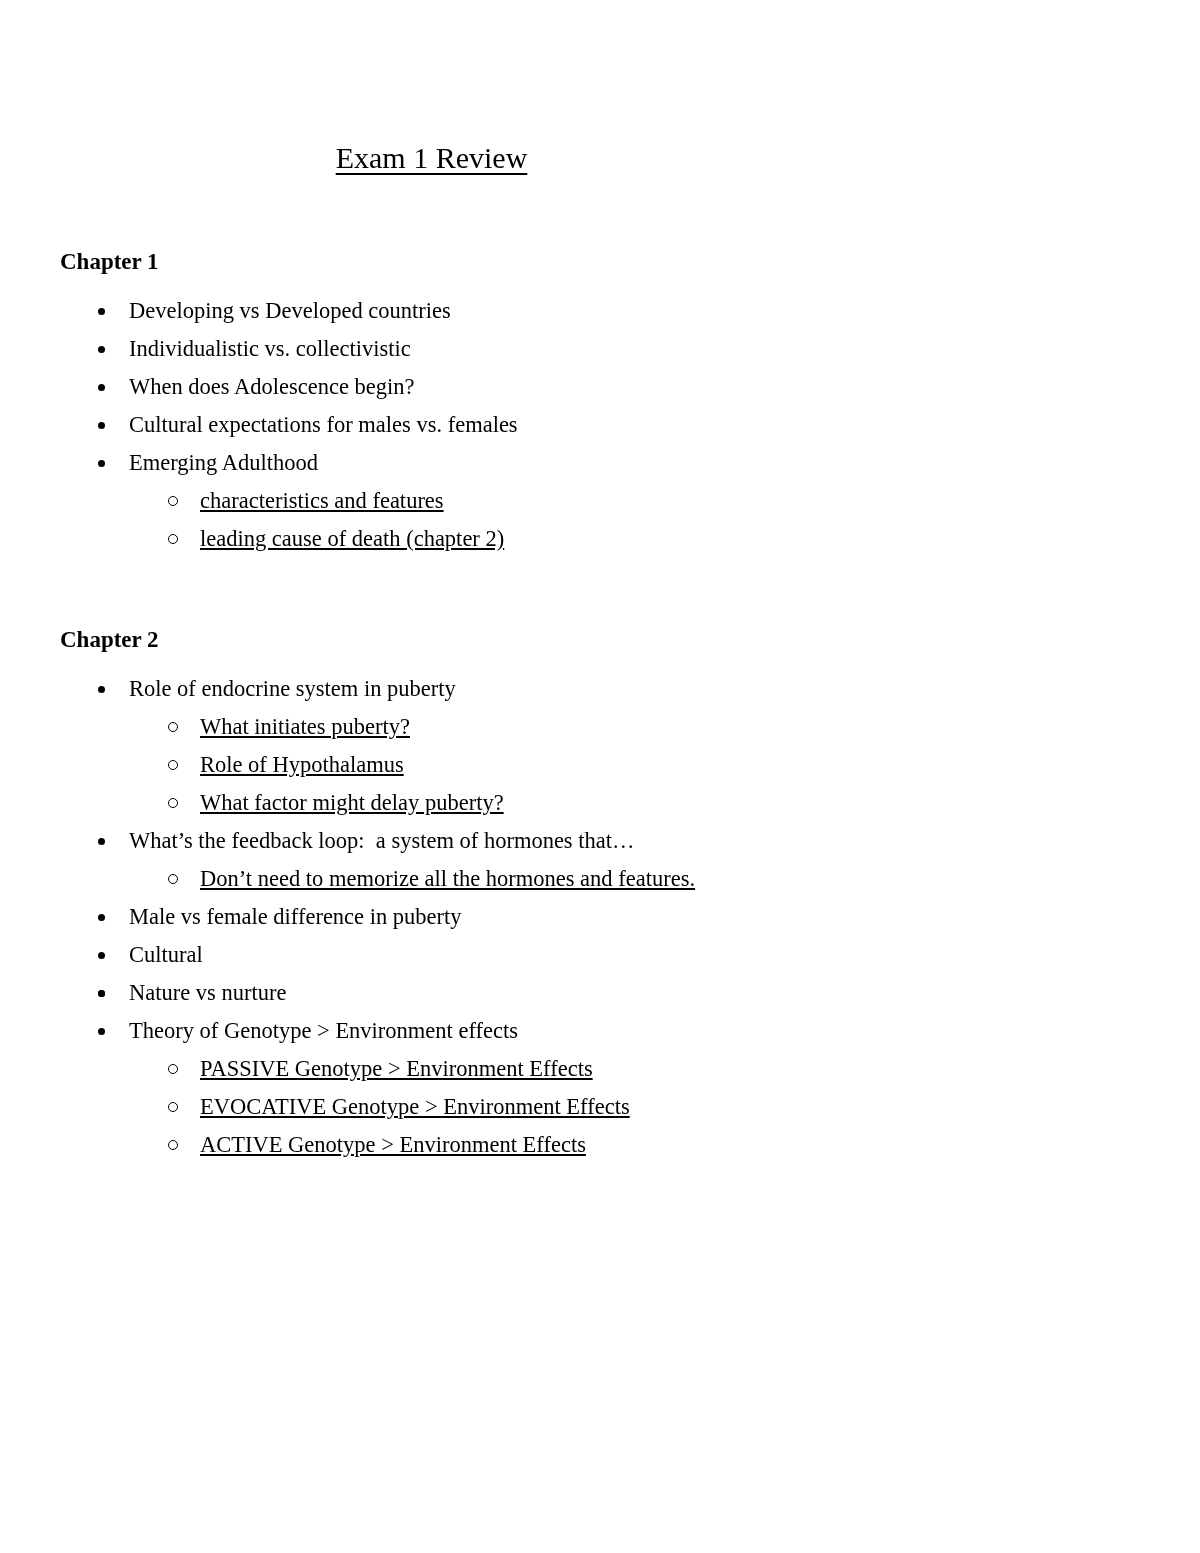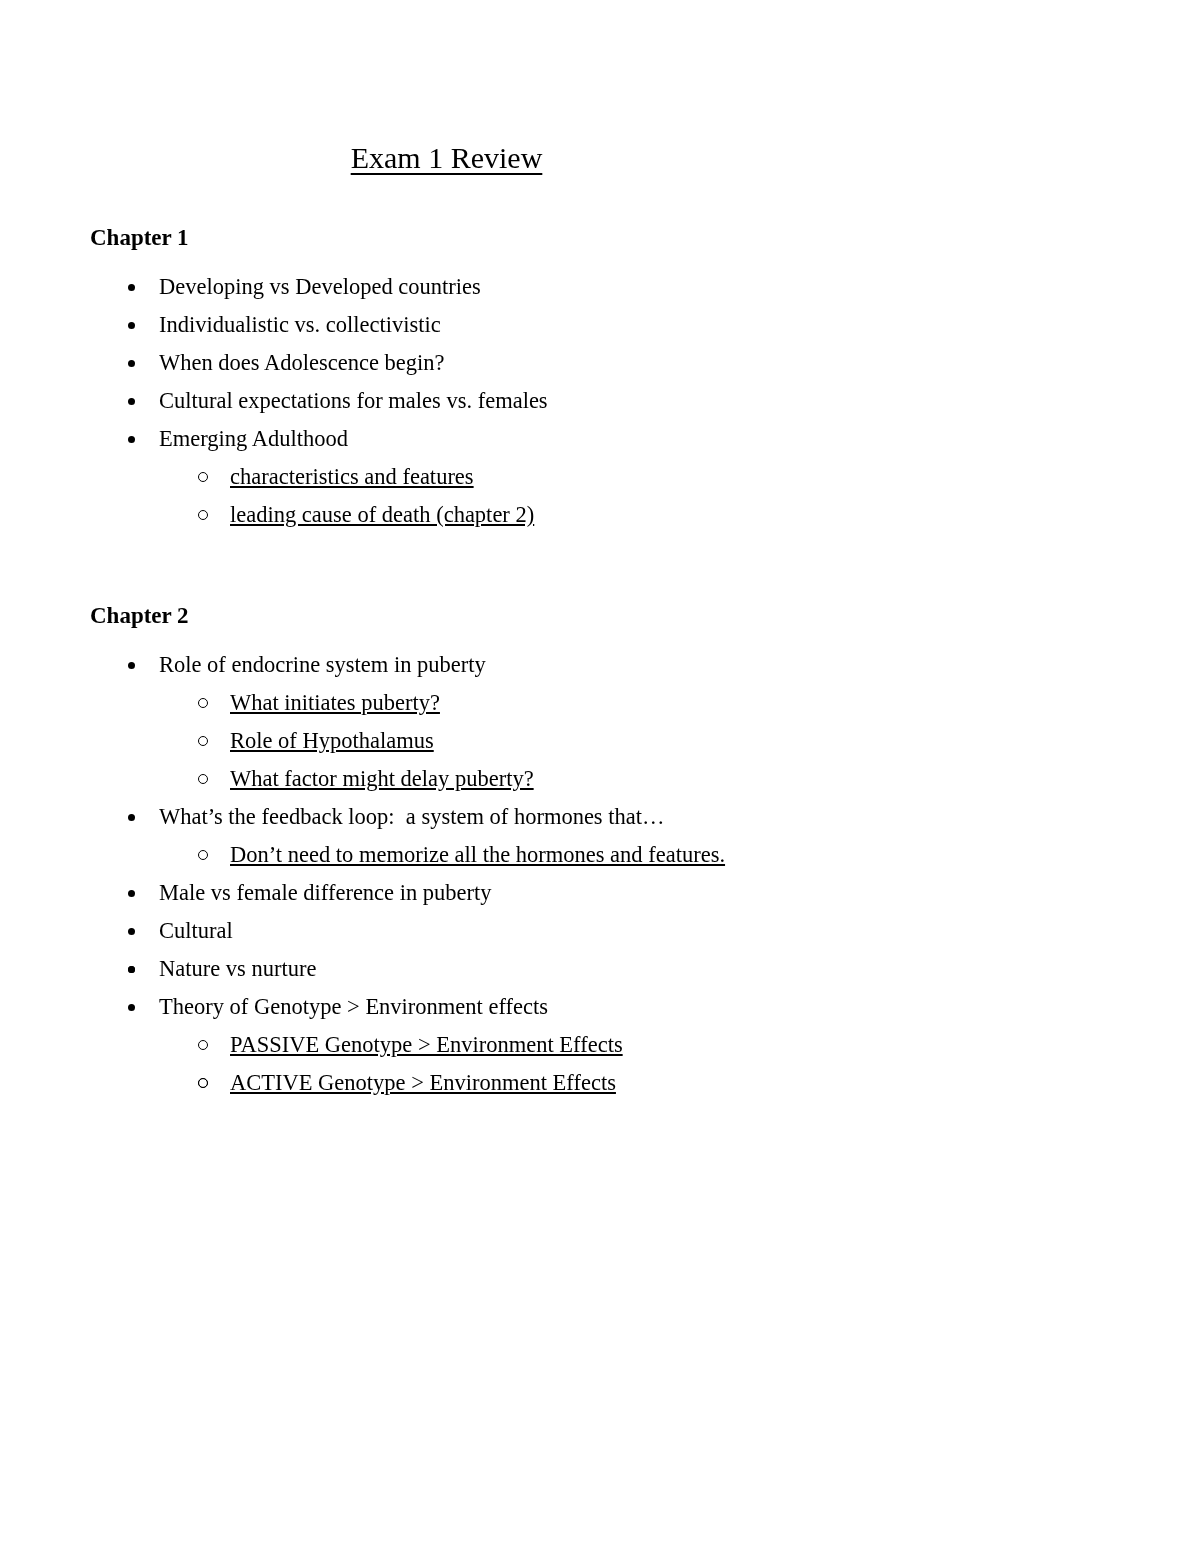"Exam 1 Review" .page { padding: 0 145px 0 90px -> 0 145px 0 60px }
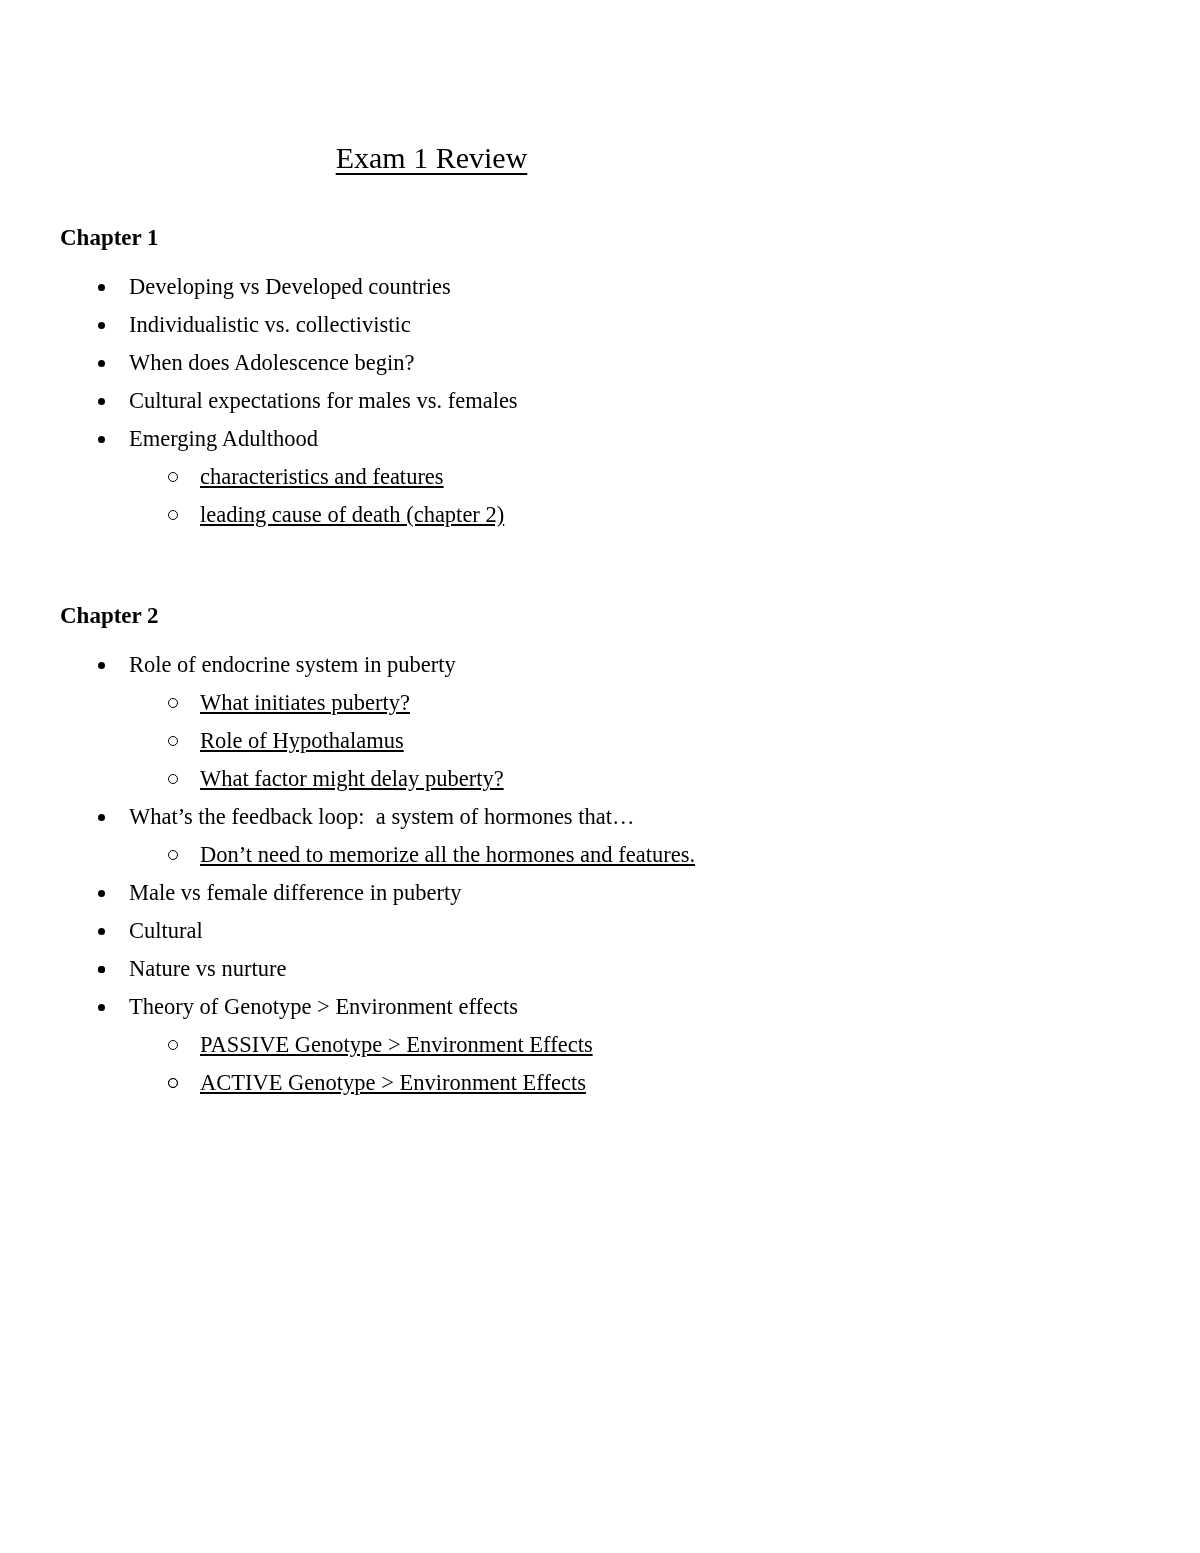"Chapter 1" .heading-ch1 { margin-top: 48px -> 72px }
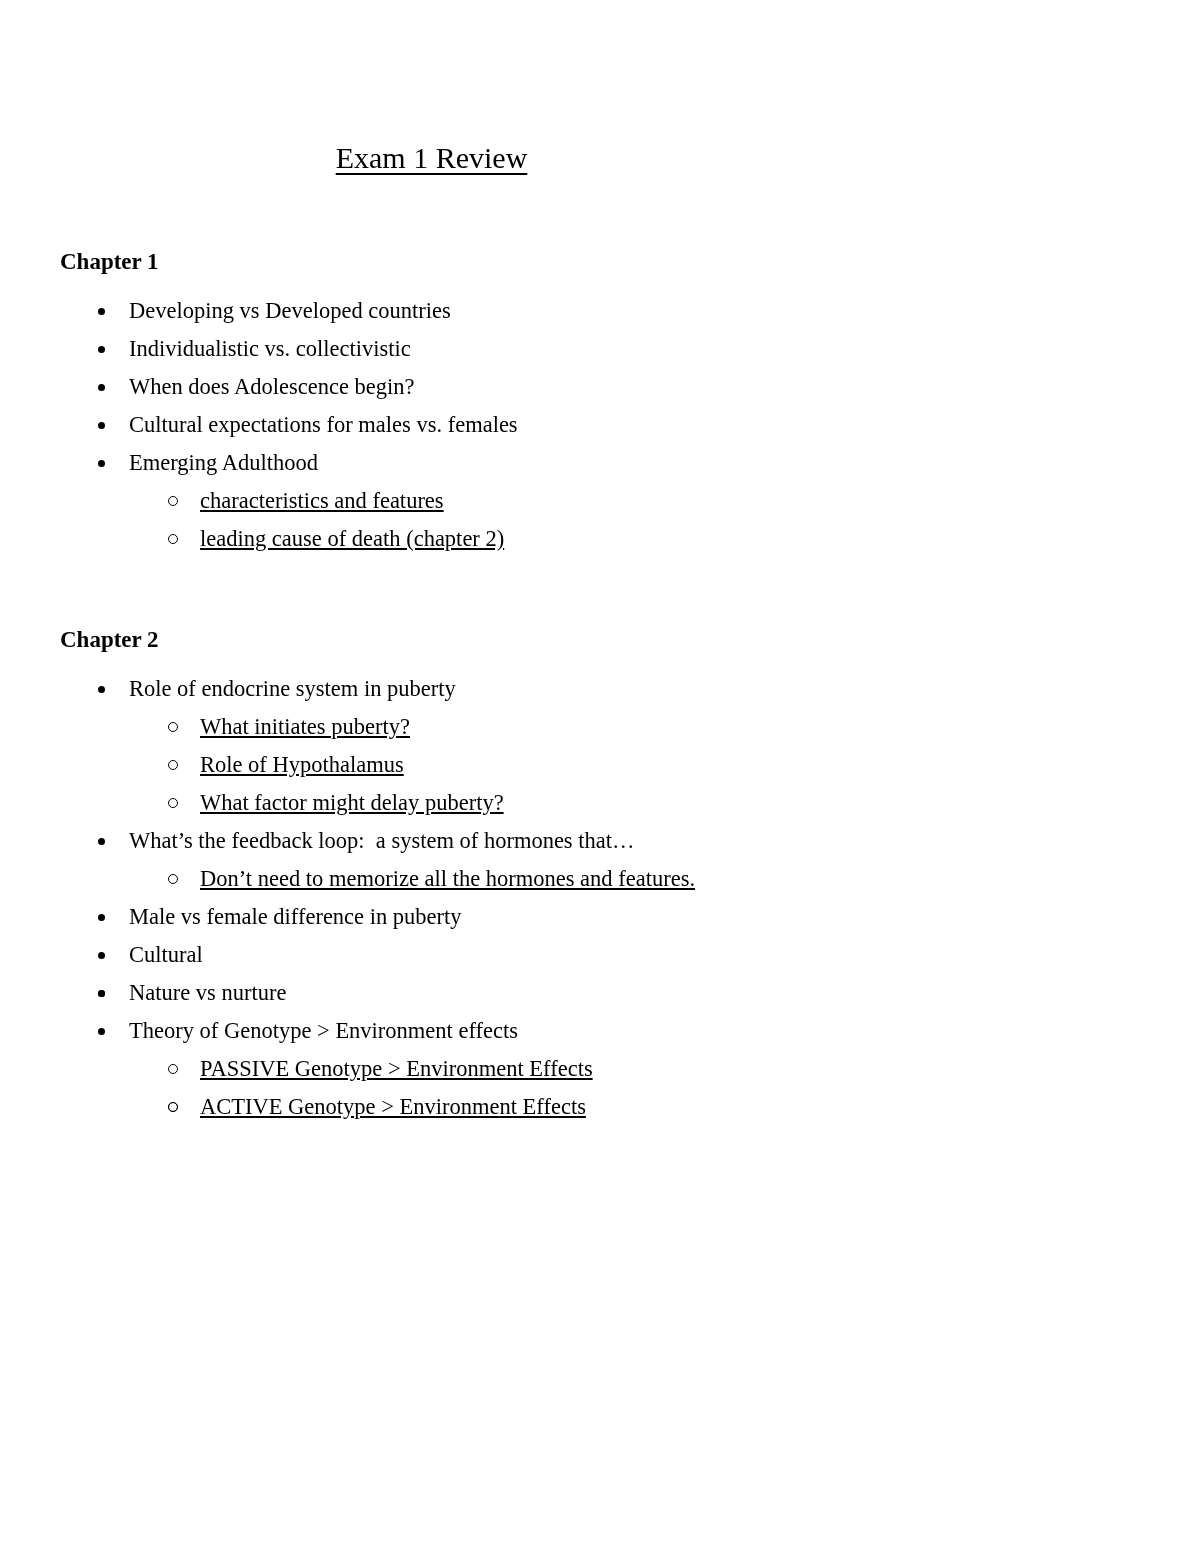"EVOCATIVE Genotype > Environment Effects" span.li-text { html: none -> <span>EVOCATIVE Genotype &gt; Environment Effects</span> }
